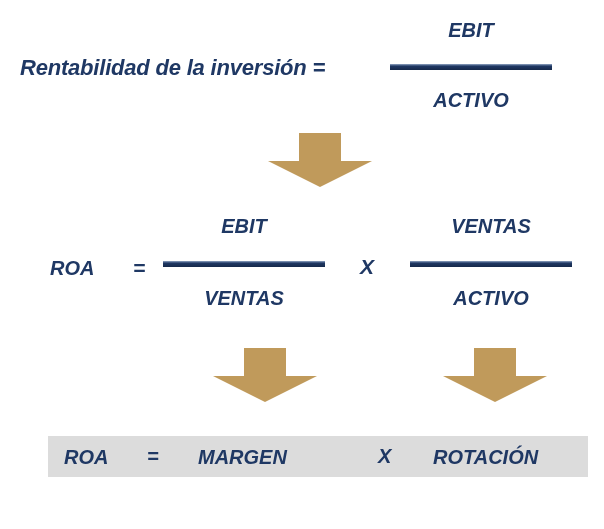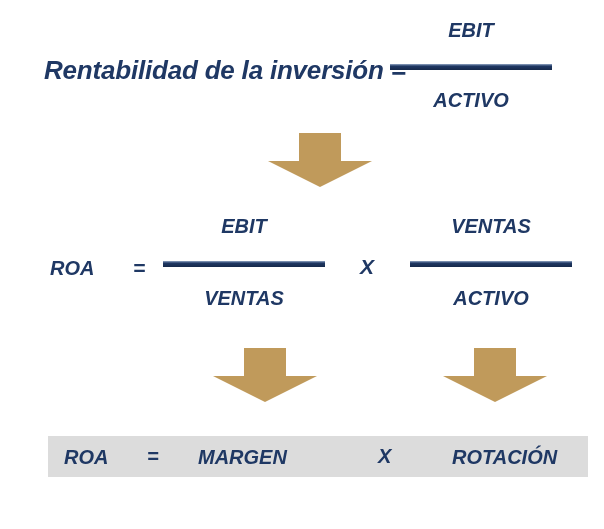"Rentabilidad de la inversión =" #roi-label { font-size: 26px -> 22px; margin-left: 24px -> none }
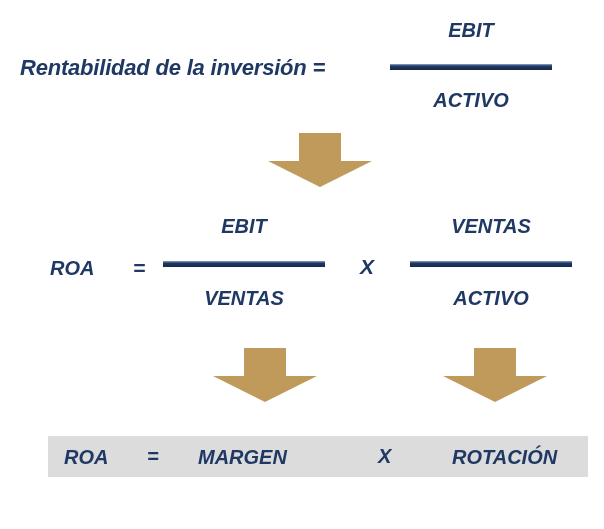"ROTACIÓN" #res-rot { left: 452px -> 433px }
